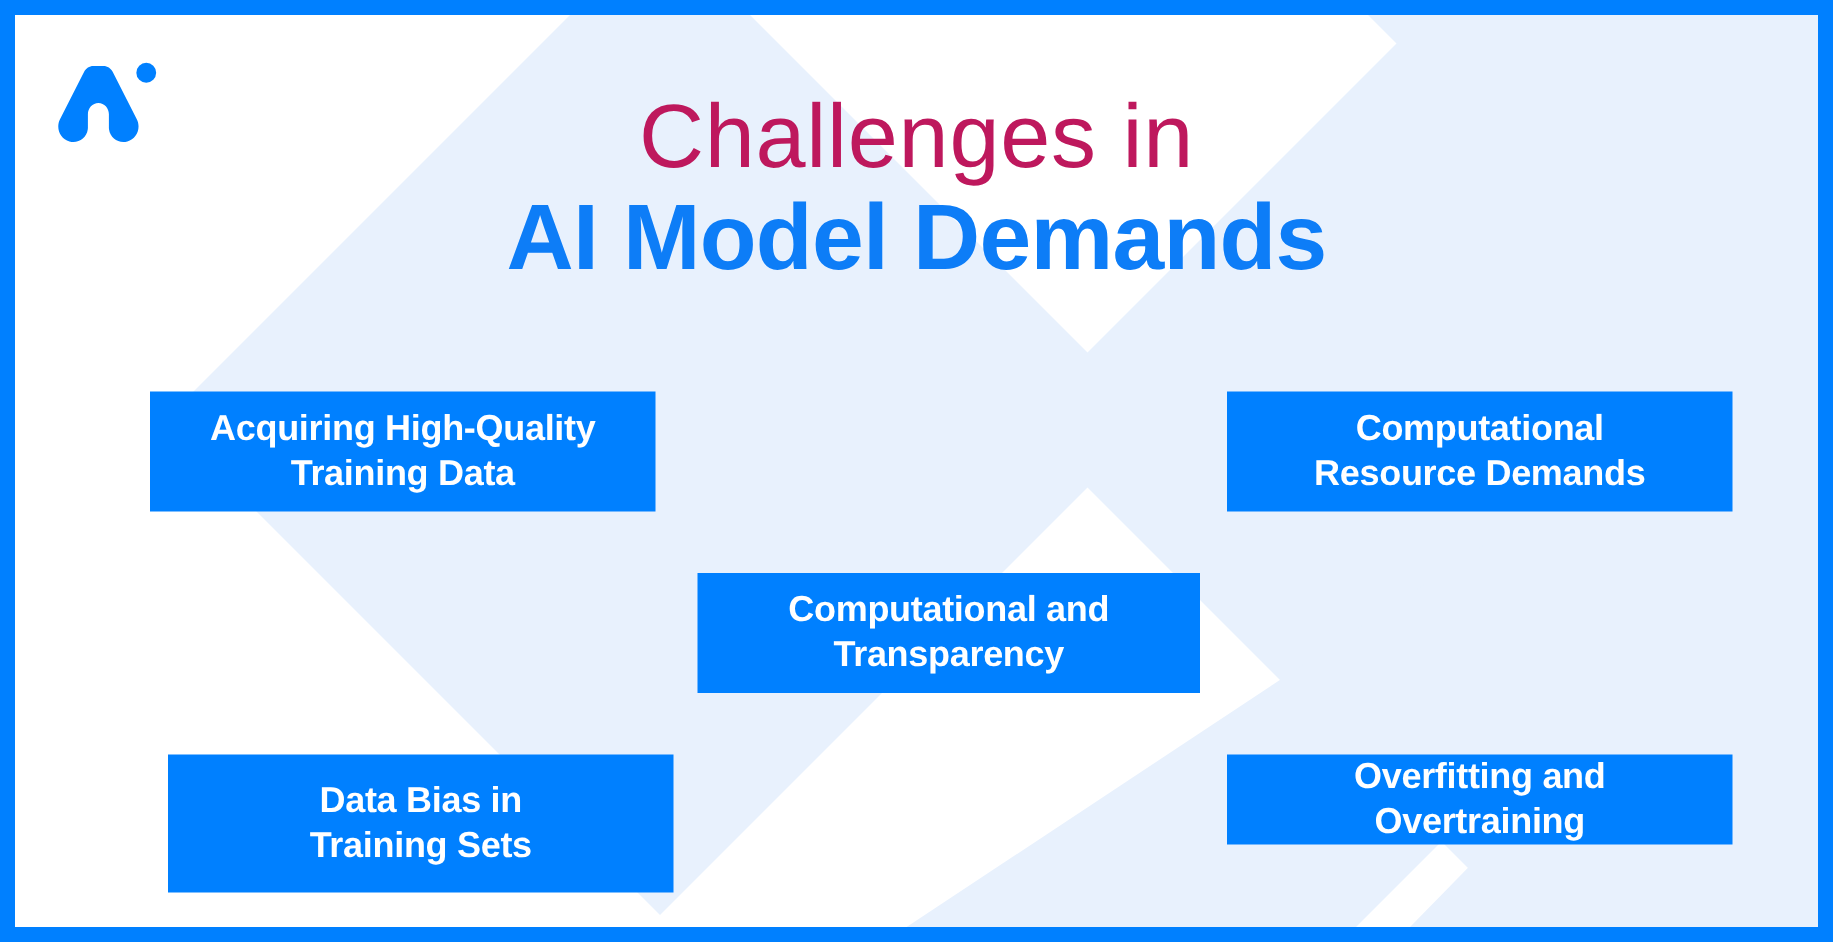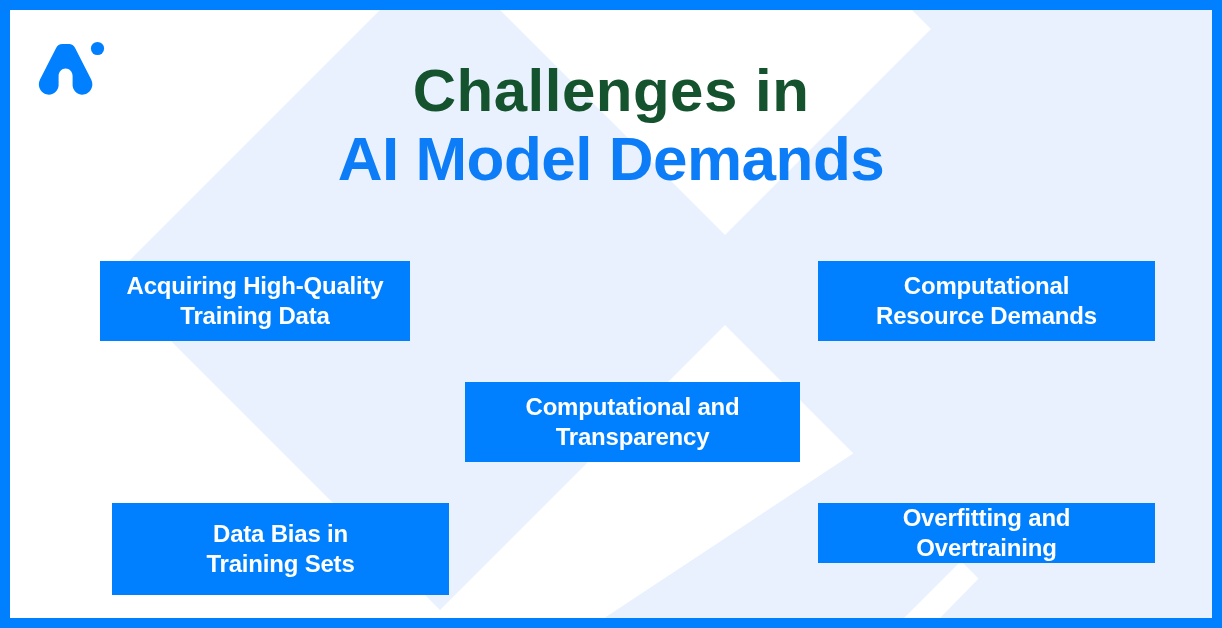"Challenges in" #title-line1 { color: #14532d -> #be185d; font-weight: 700 -> 400 }
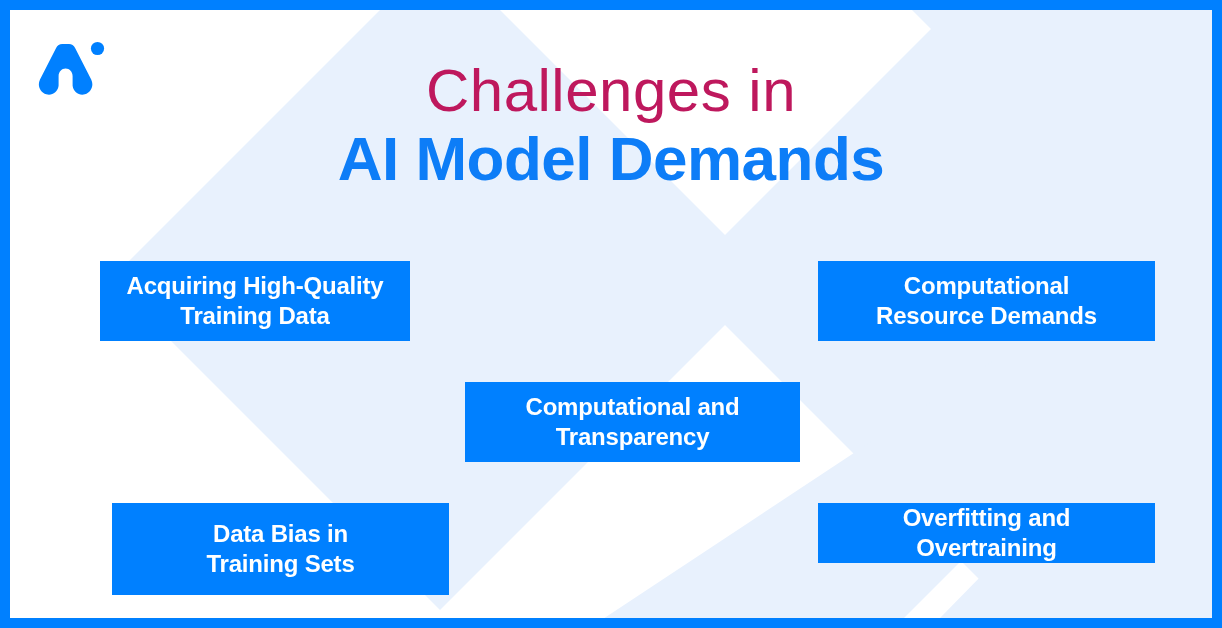"Acquiring High-Quality" #box-top-left { width: 310px -> 337px }
